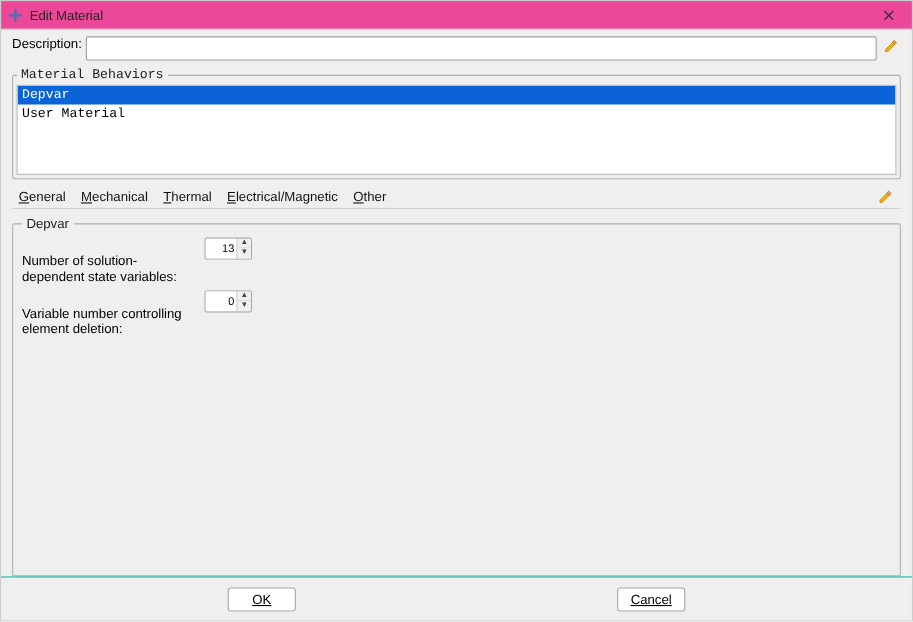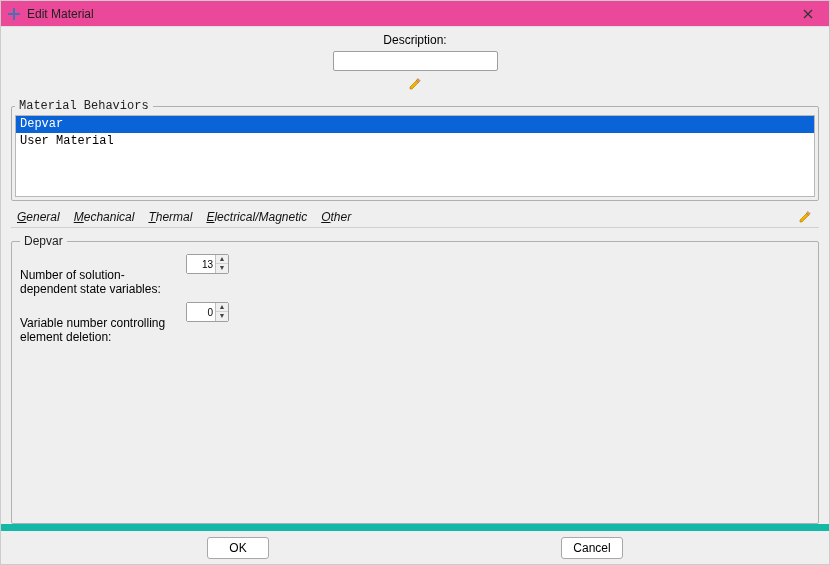"Description:" .desc-row { align-items: center -> none; flex-direction: column -> none }
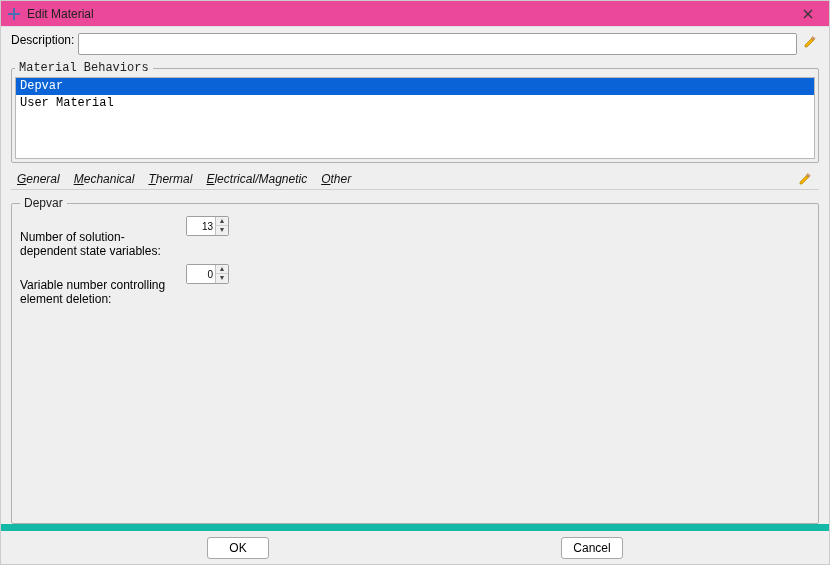"General" .category-row { font-style: italic -> none }
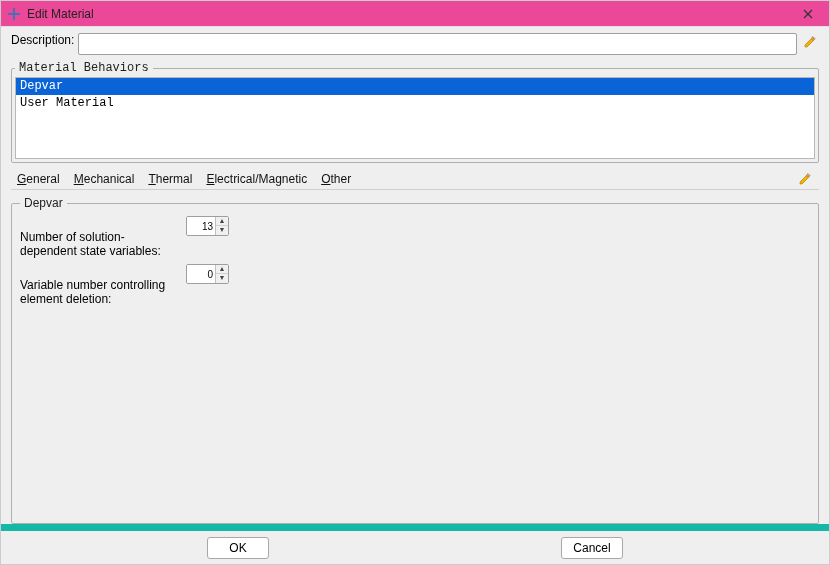"OK" .footer { border-top: 7px solid #14b8a6 -> 1px solid #14b8a6; text-decoration: none -> underline }
